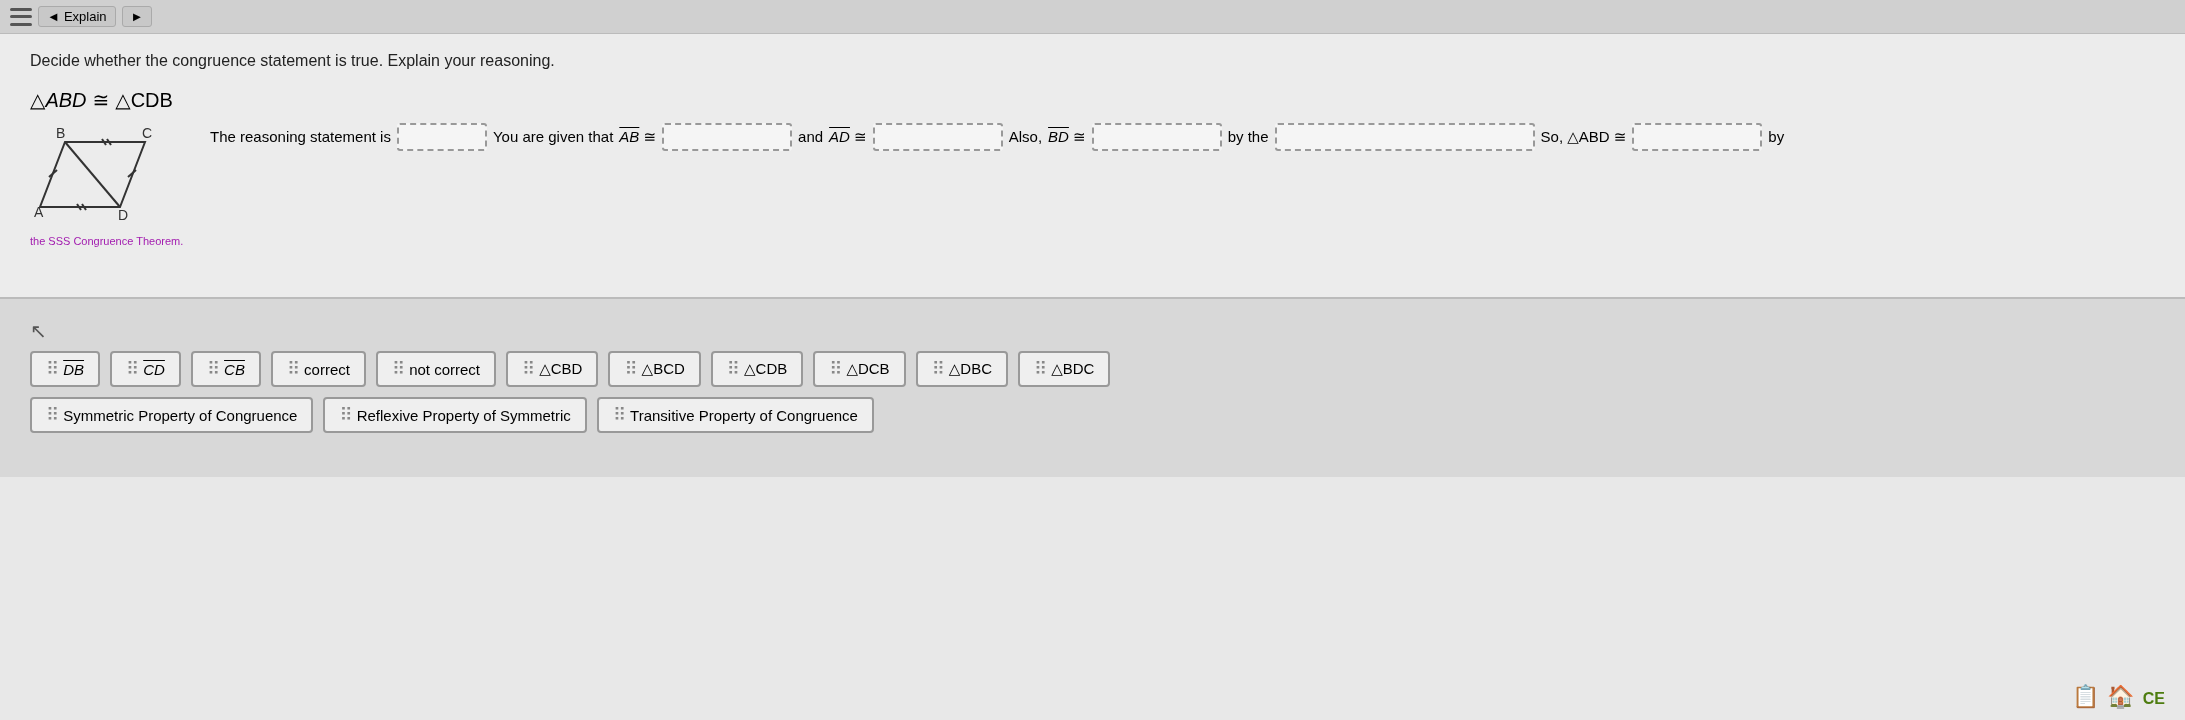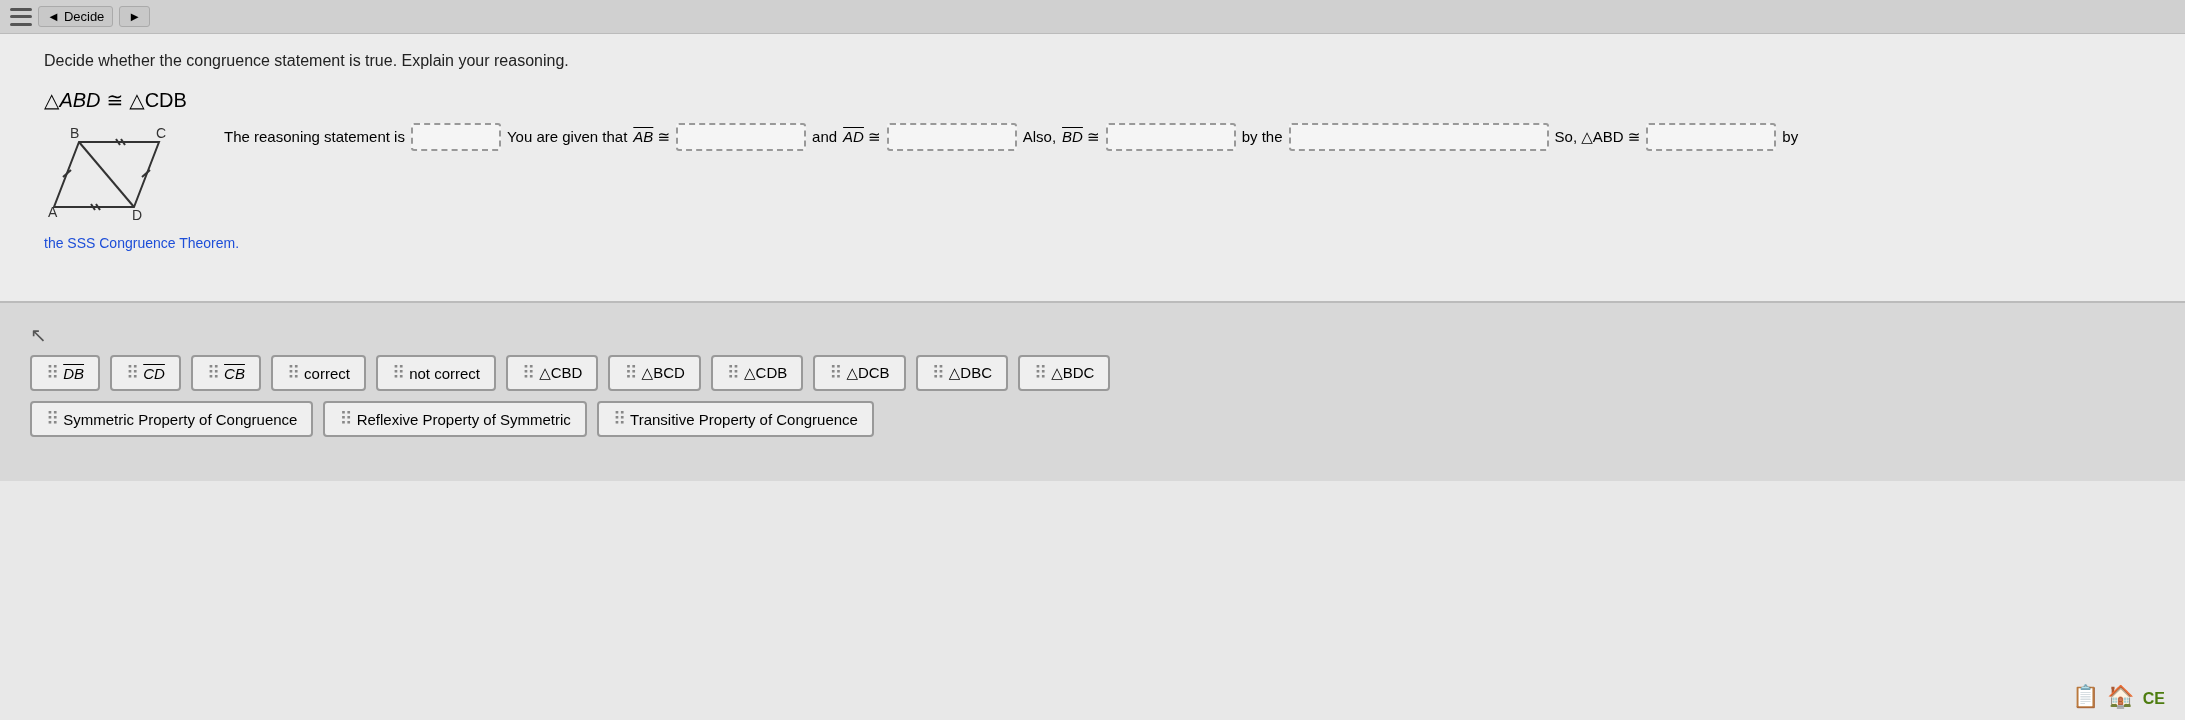"Decide" span { text: Decide -> Explain }
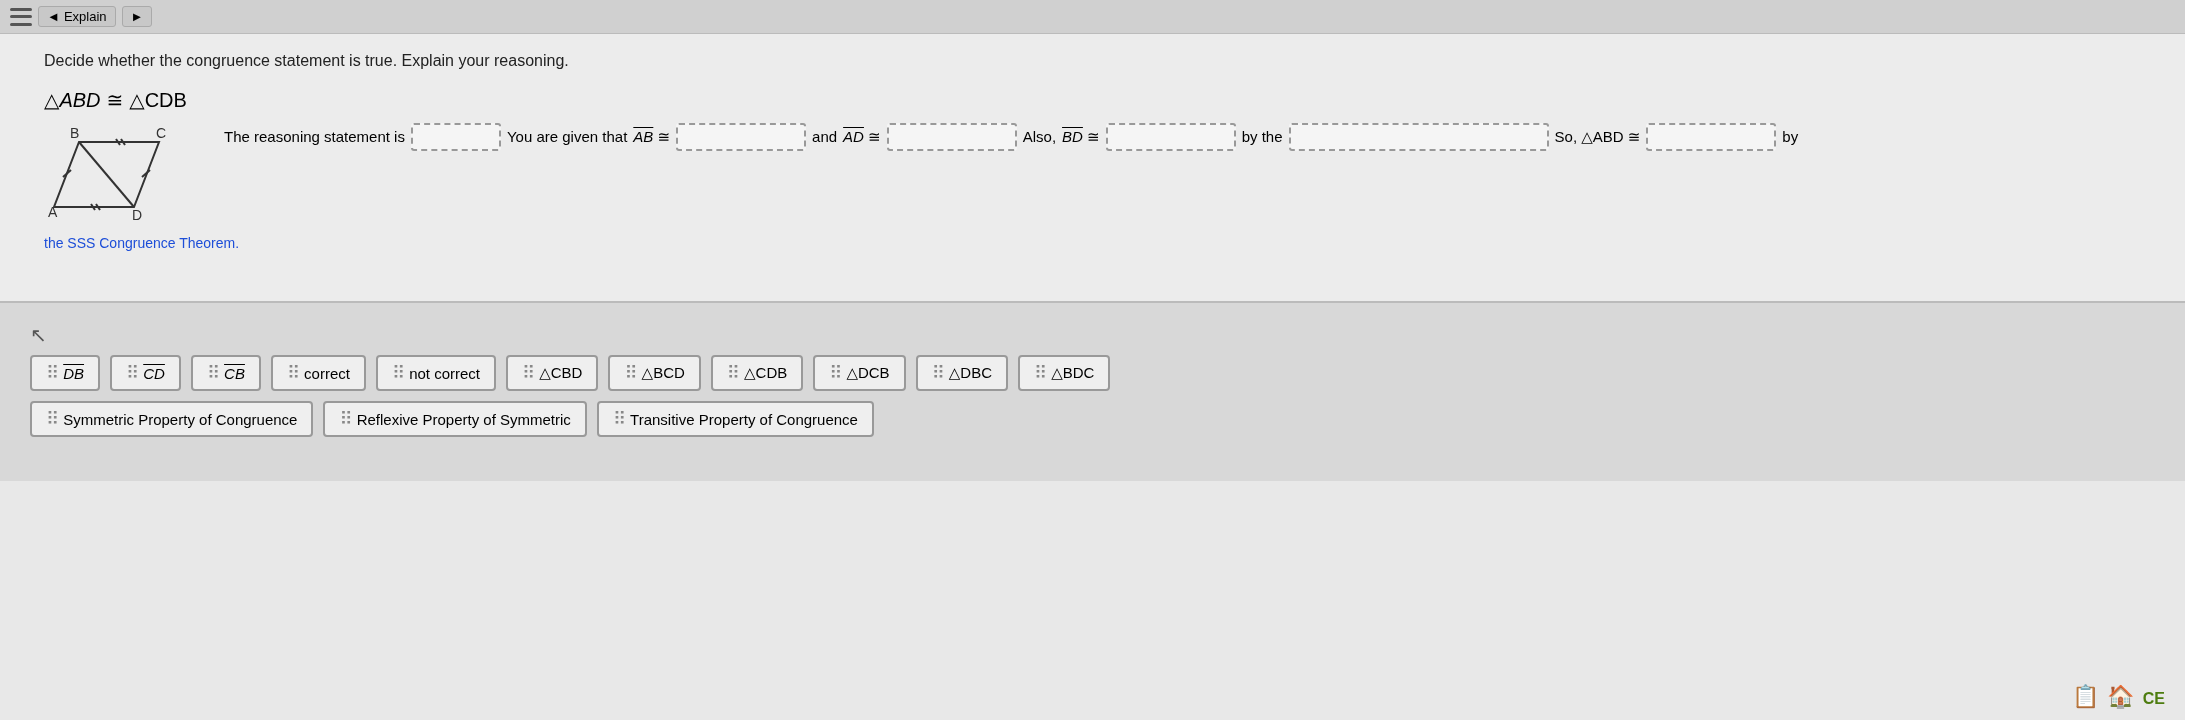"Decide whether the congruence statement" .main-content { padding: 18px 30px 30px 44px -> 18px 30px 30px 30px }
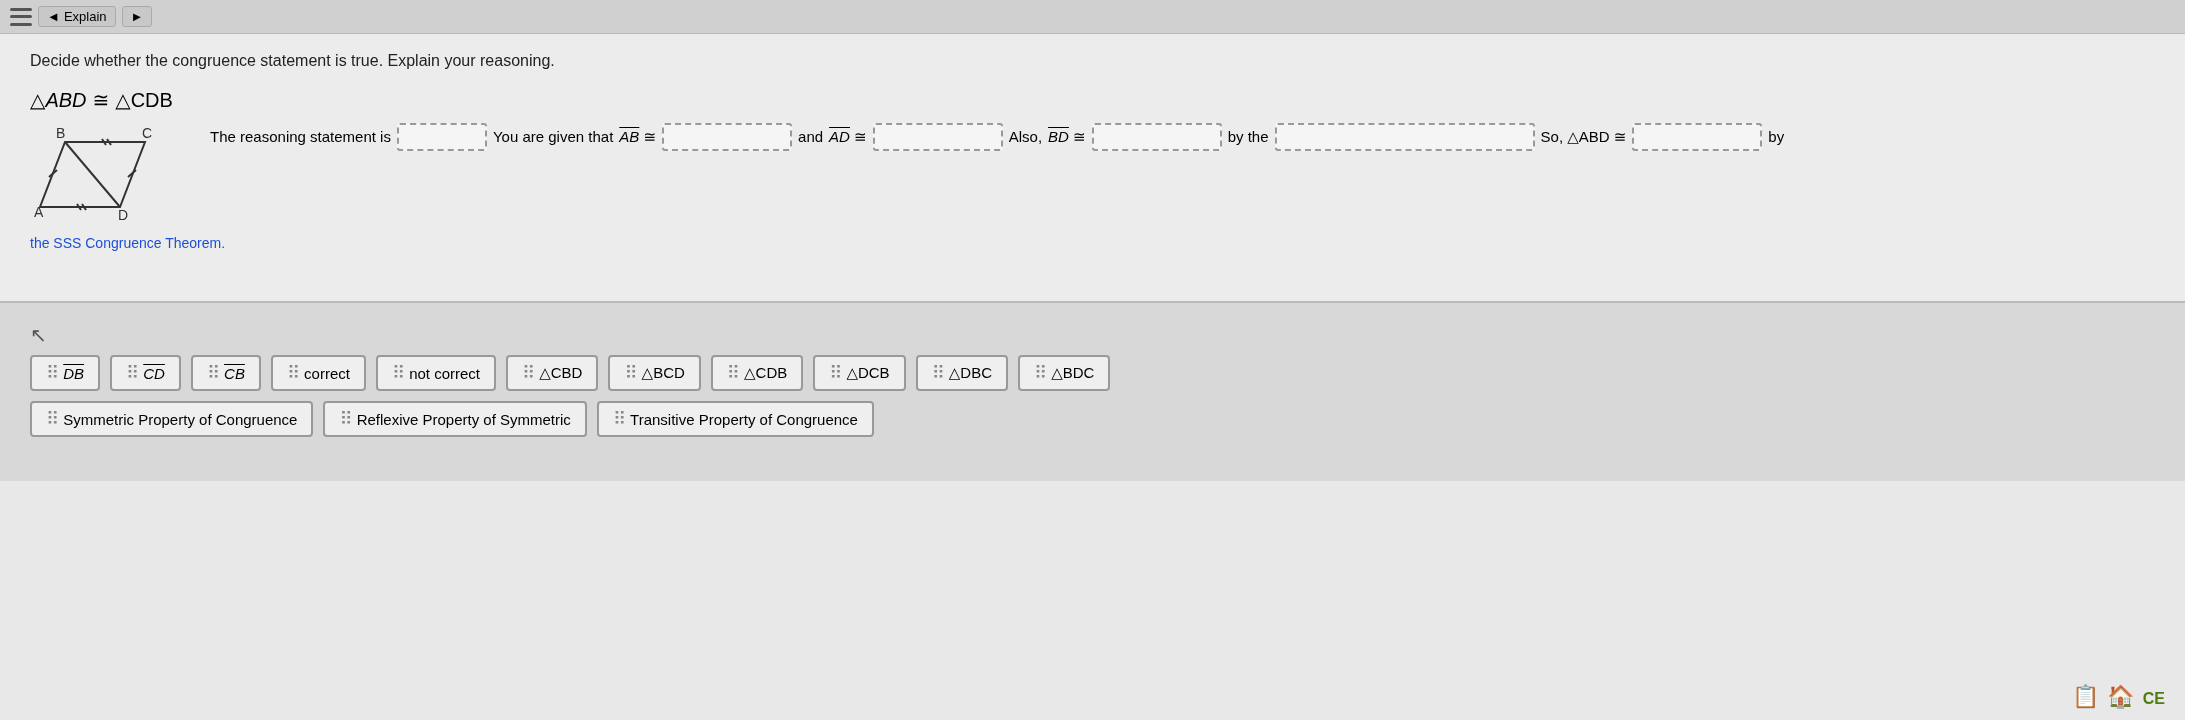"the SSS Congruence Theorem." .sss-text { color: #1d4ed8 -> #a21caf; font-size: 14px -> 11px }
